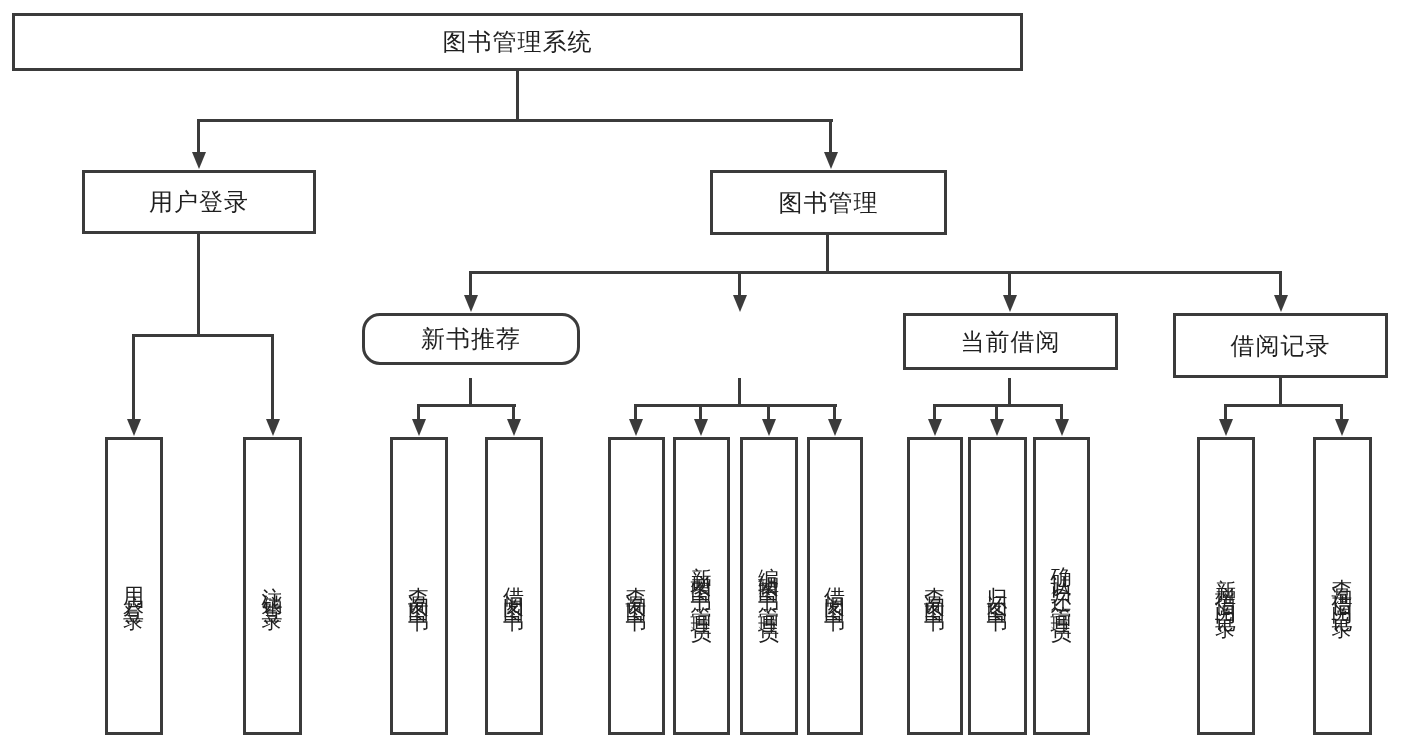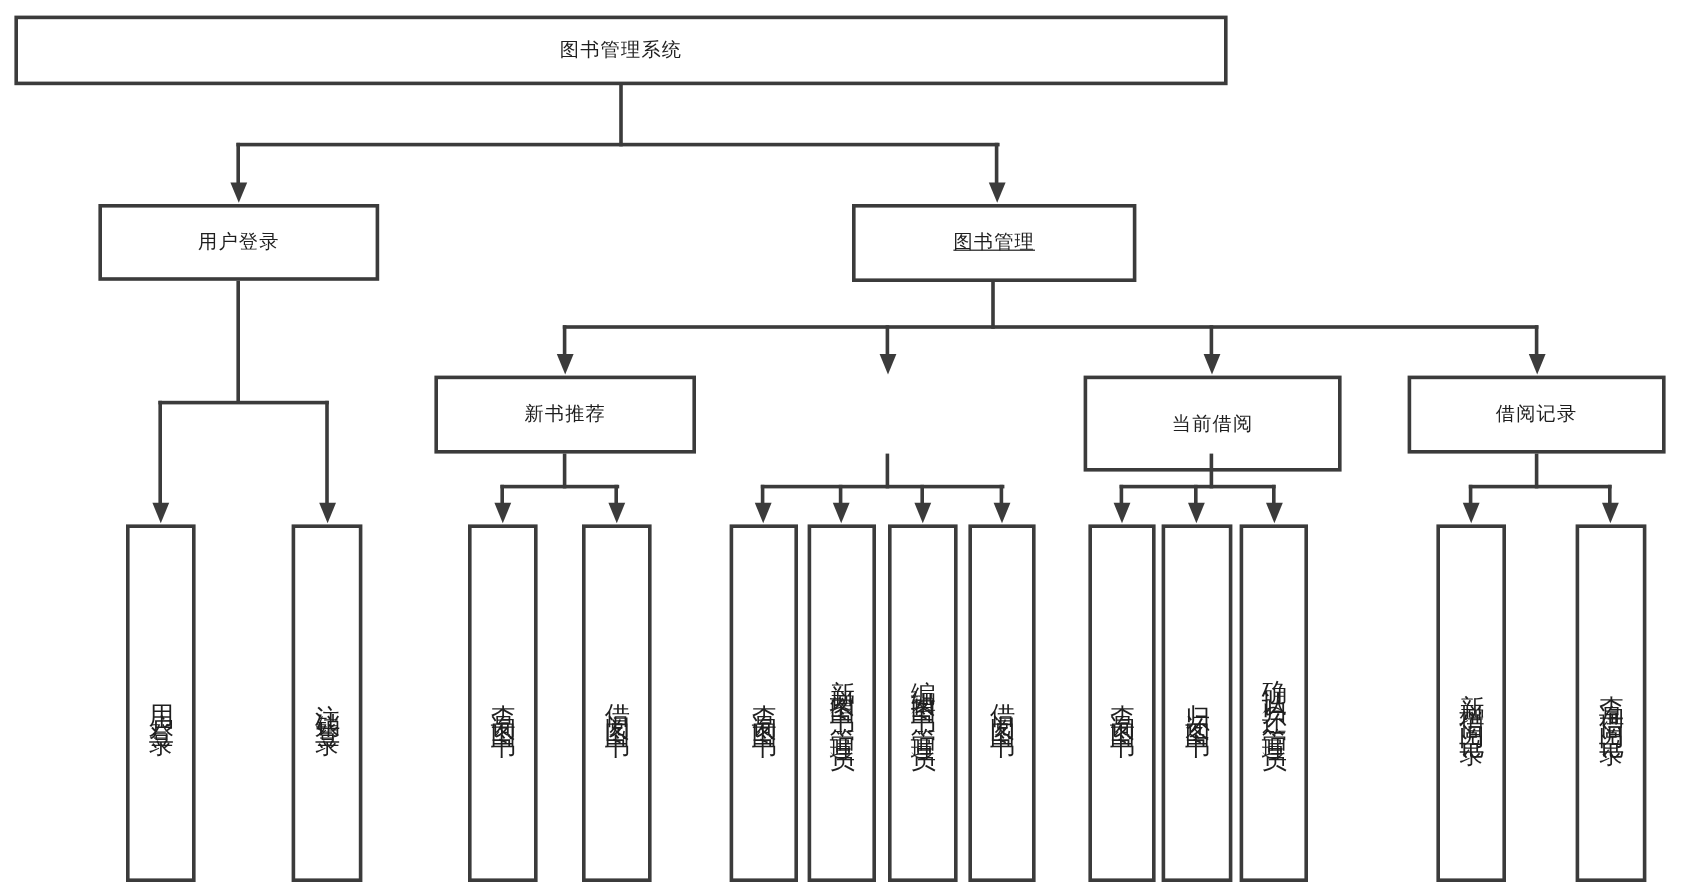"图书管理系统" .node { font-size: 16px -> 24px }
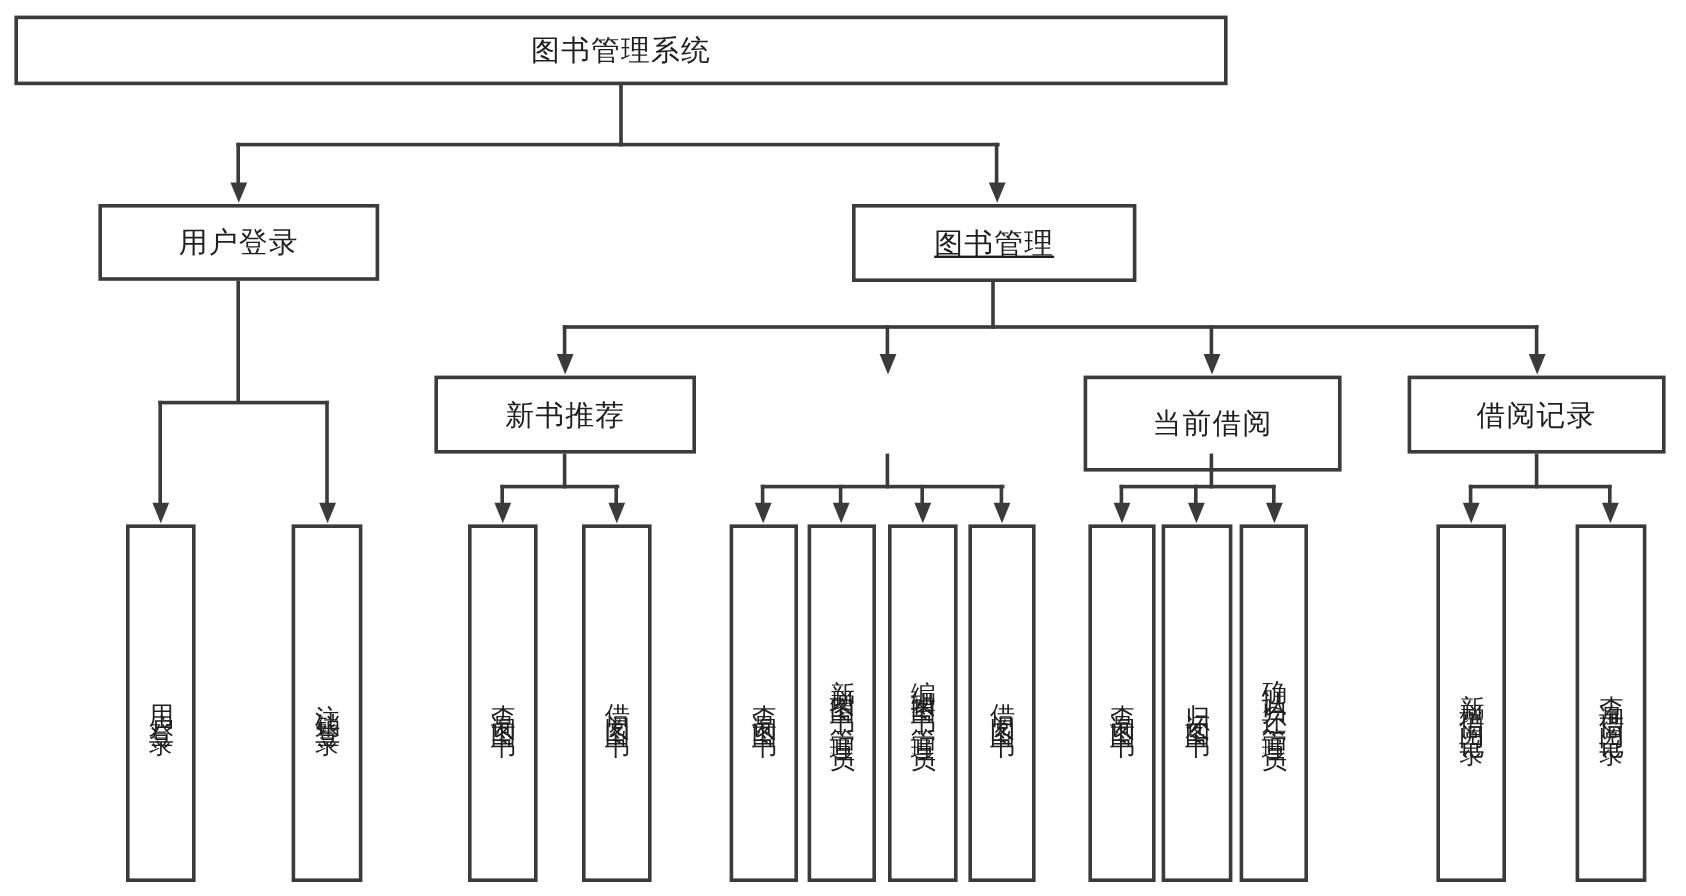"图书管理" div.node { text-decoration: underline -> none }
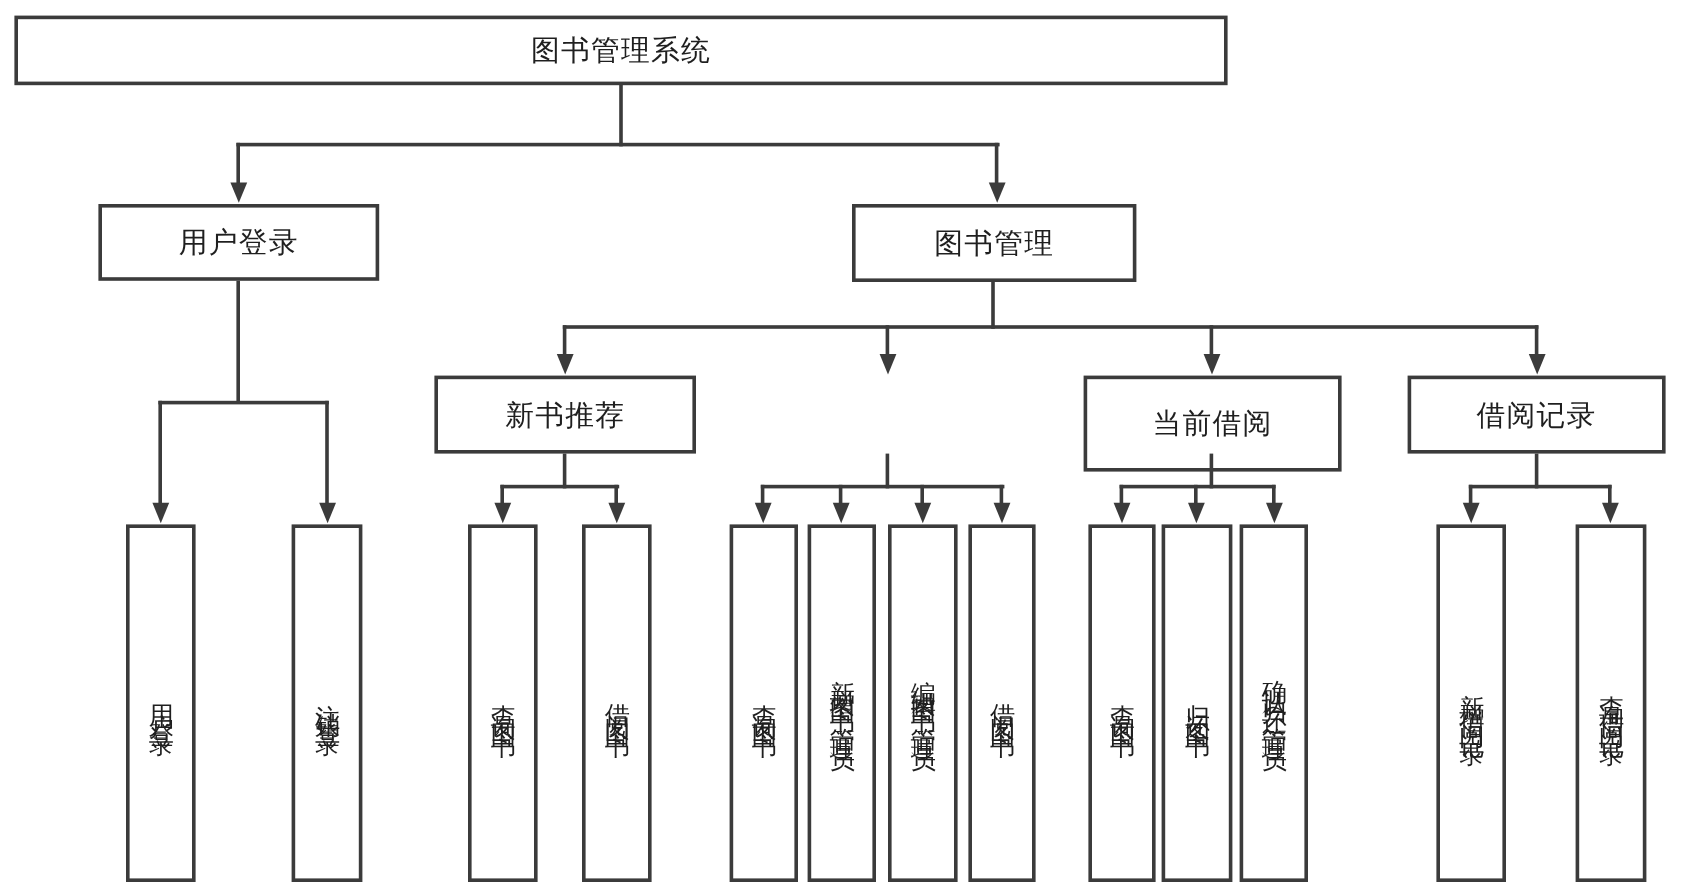"新书推荐" div.node { border-radius: none -> 18px; height: 65px -> 52px }
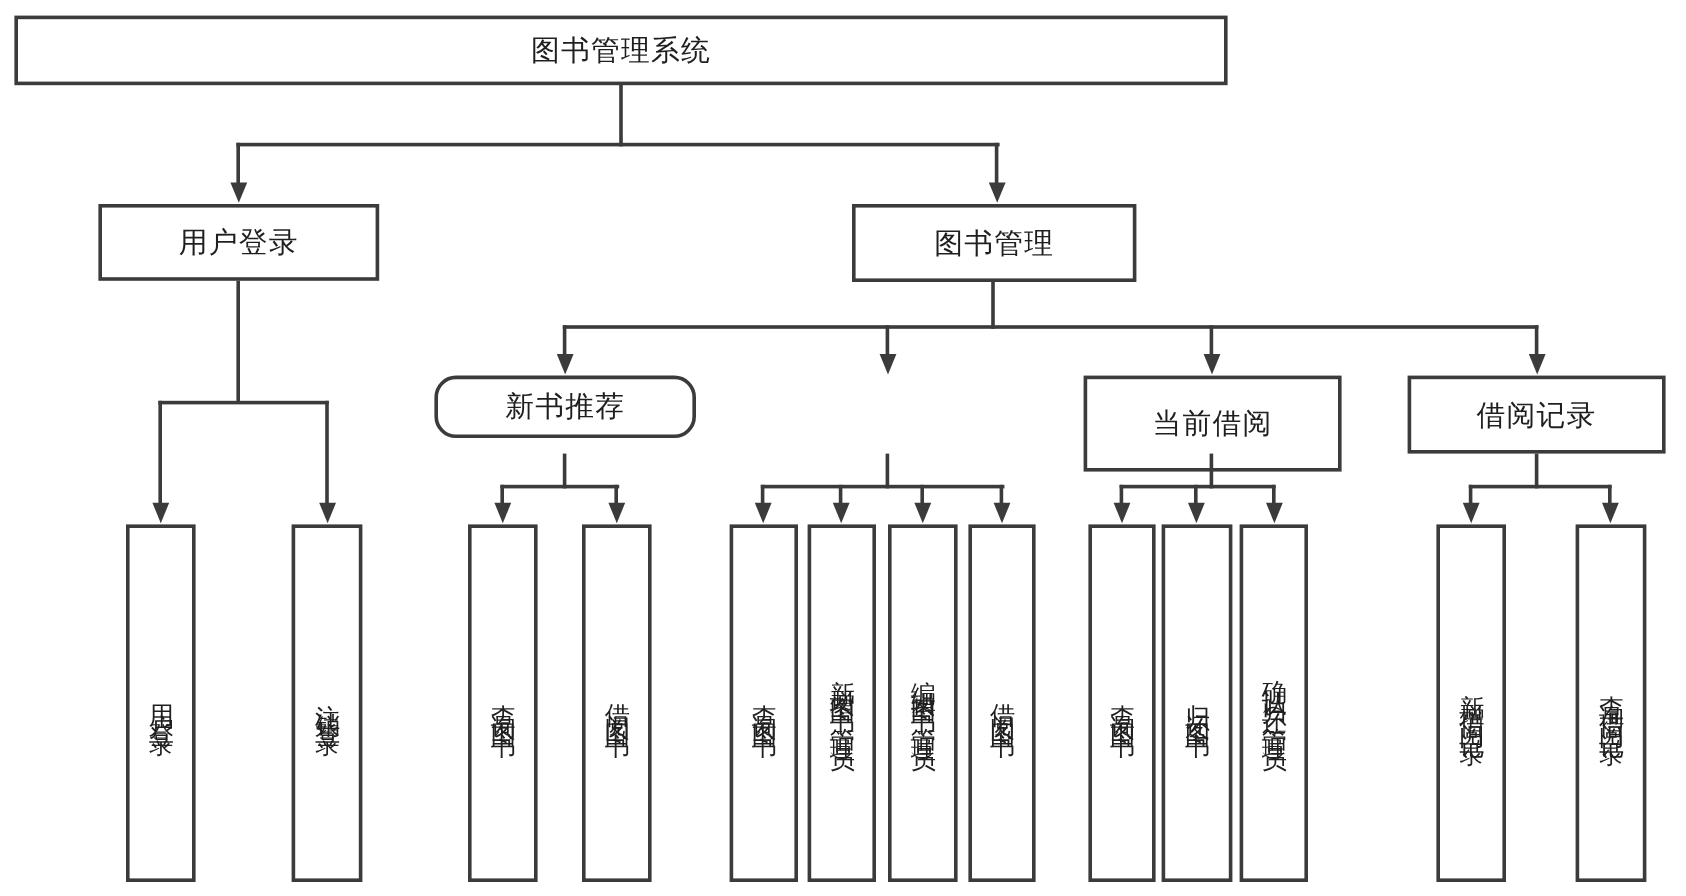"当前借阅" div.node { height: 80px -> 57px }
